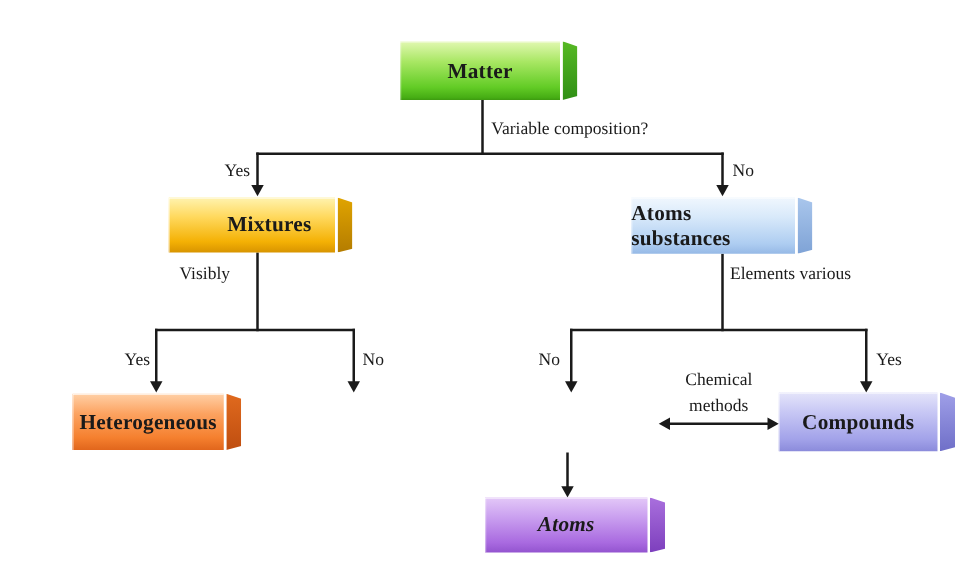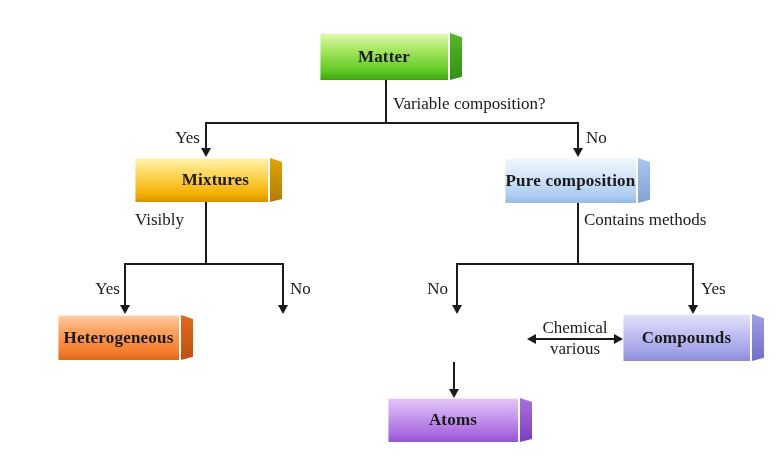"Variable composition?" .lbl { font-size: 17px -> 14px }
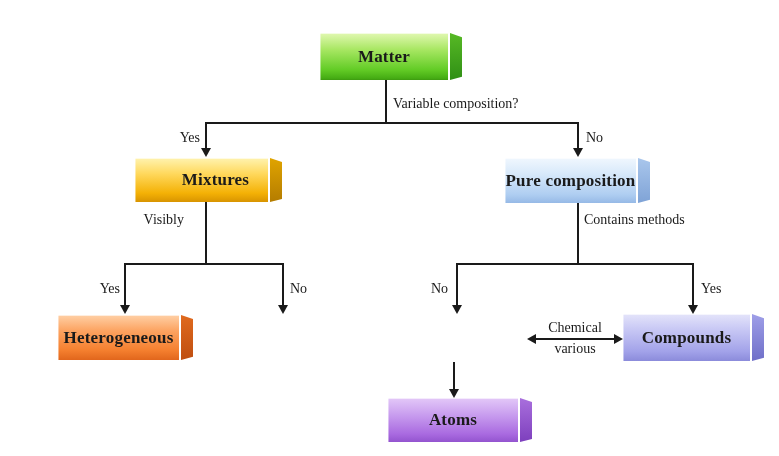"Pure composition" span { text: Pure composition -> Atoms substances }
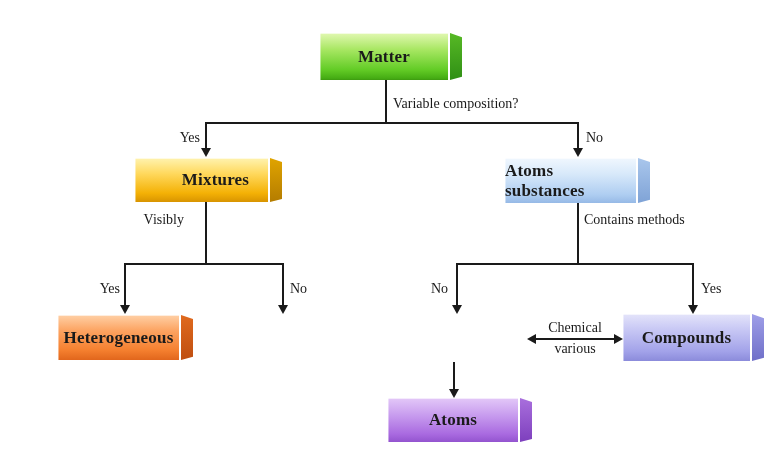"Contains methods" span { text: Contains methods -> Elements various }
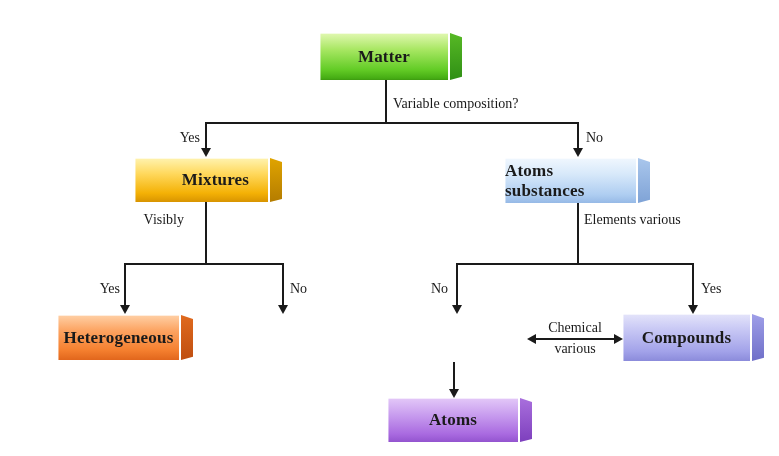"Chemical" div.lbl { margin-top: 23px -> none }
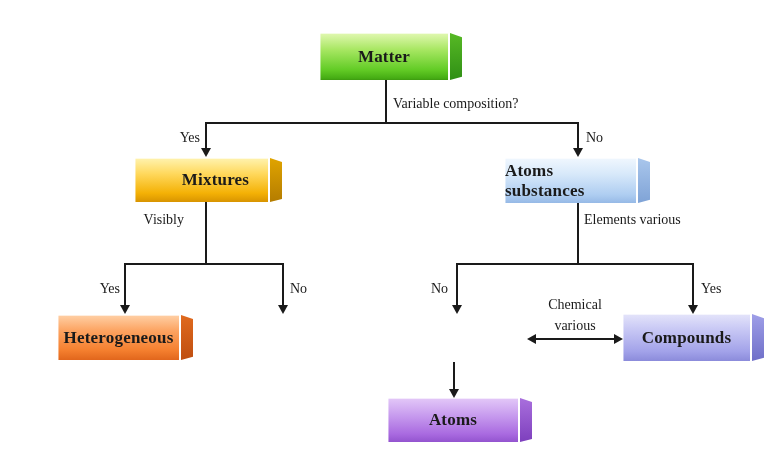"various" span { text: various -> methods }
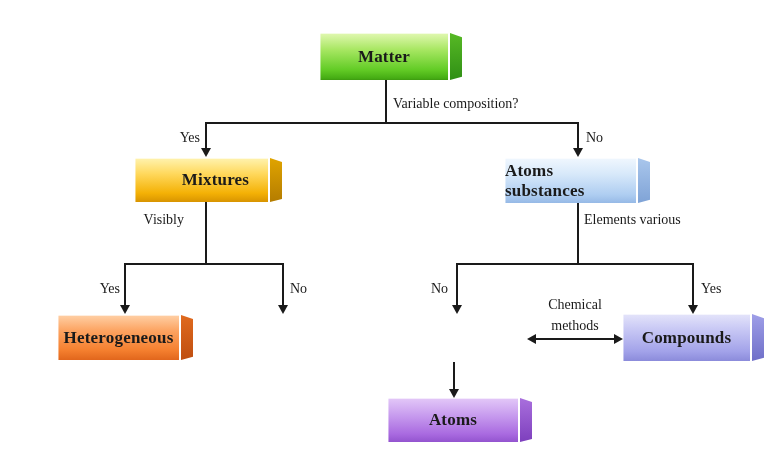"Atoms" .violet .face { font-style: none -> italic }
